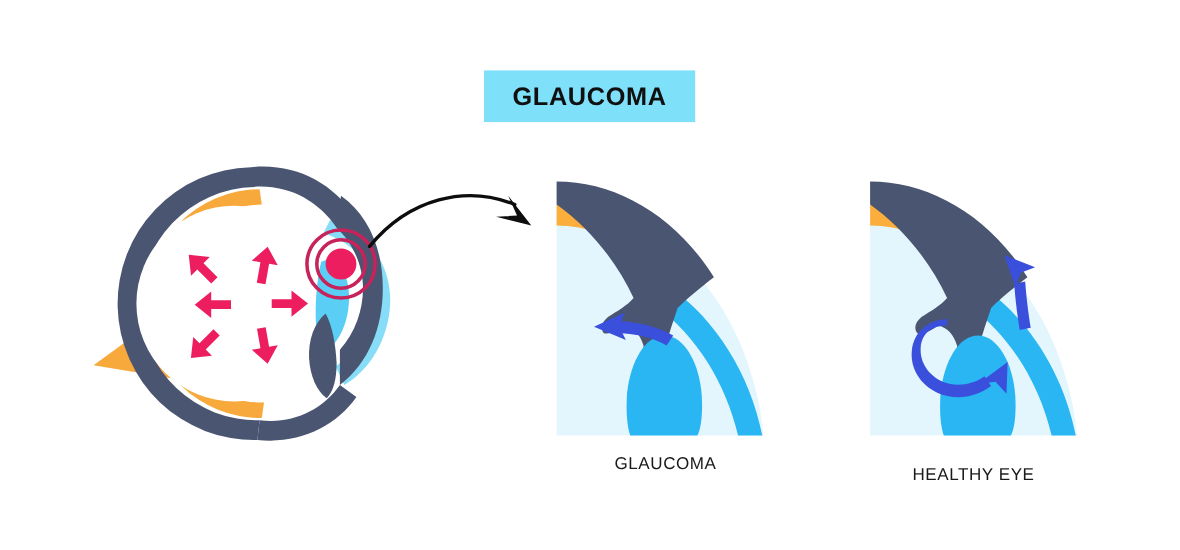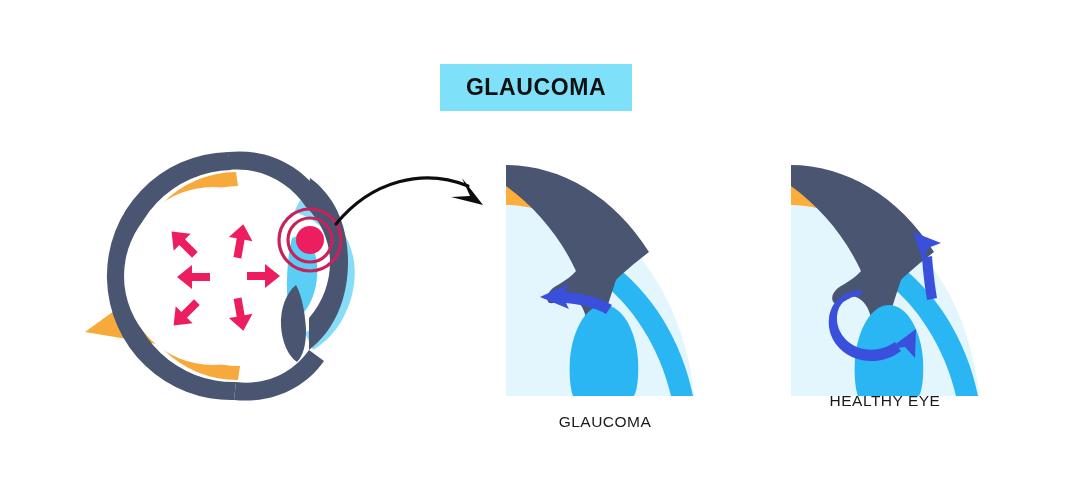"HEALTHY EYE" #caption-healthy { top: 392px -> 423px }
